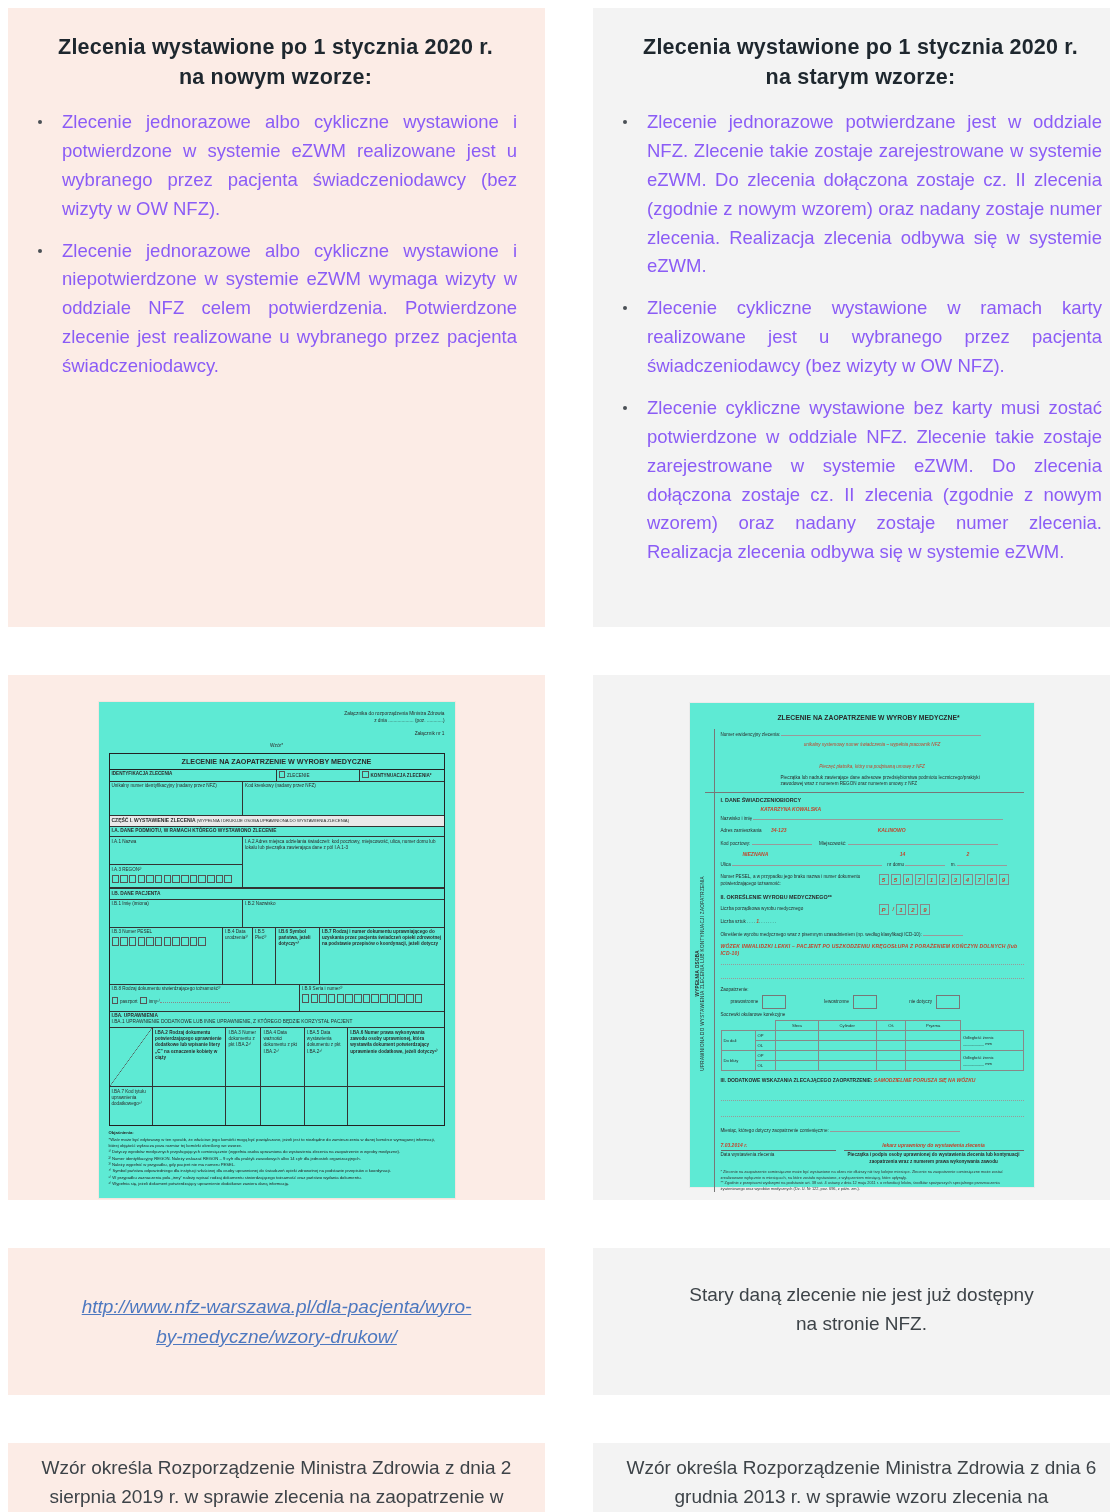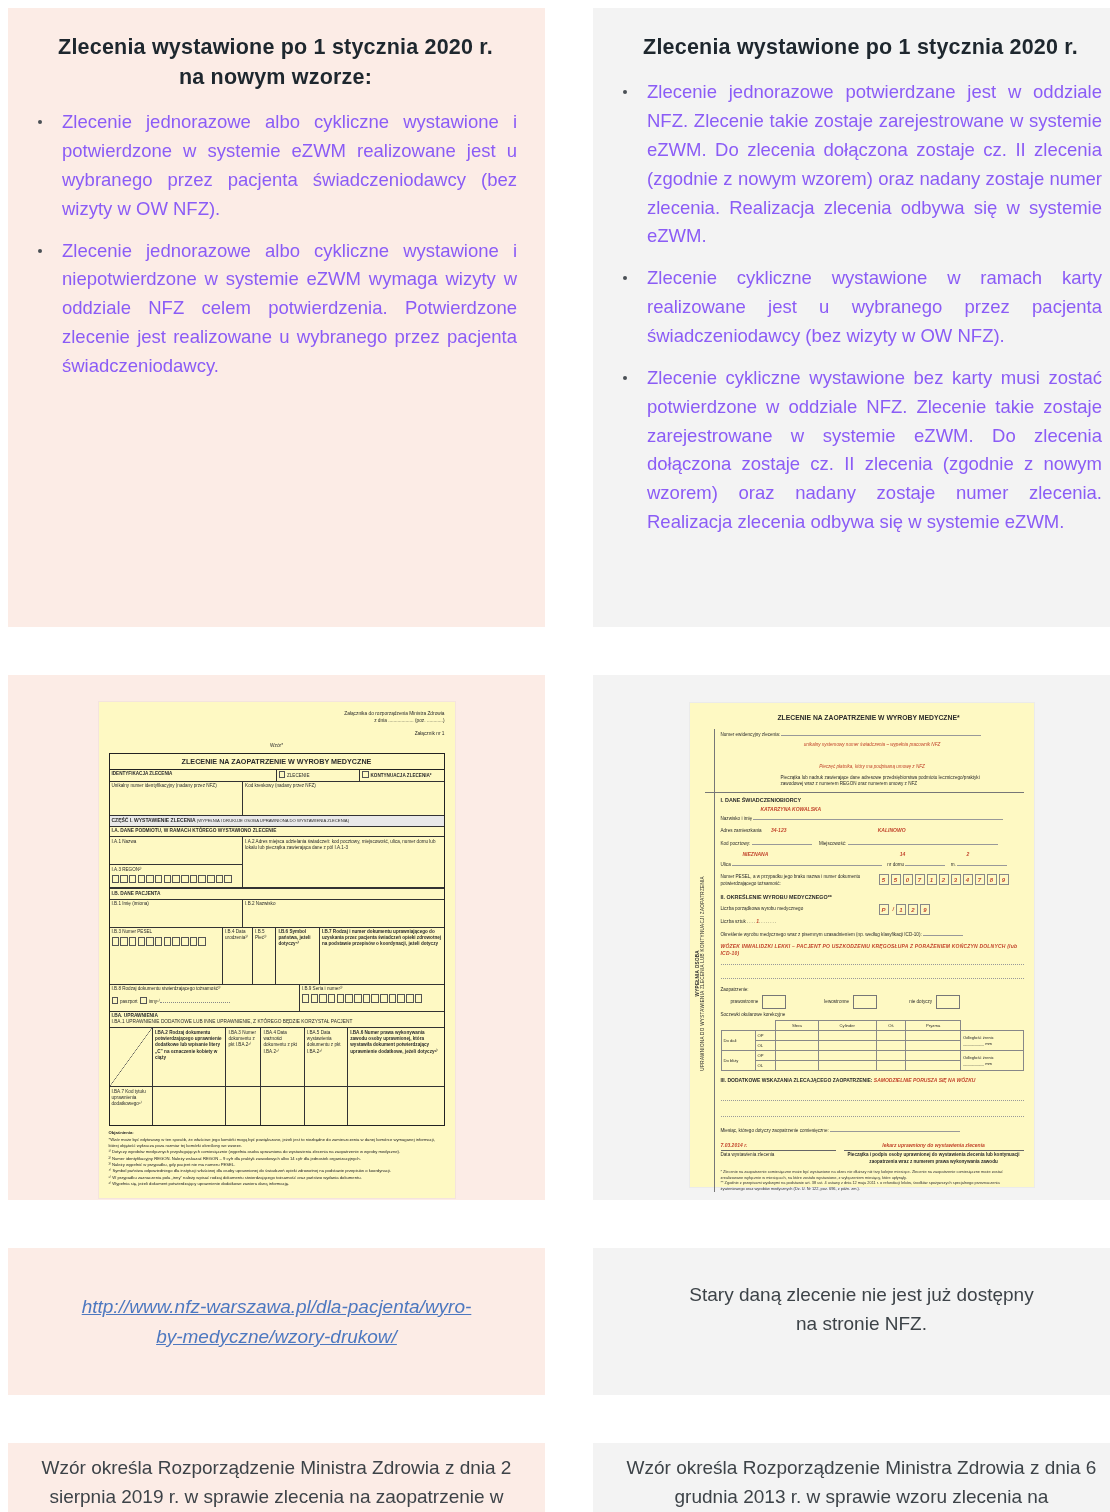"na starym wzorze:" div { html: none -> <div>na starym wzorze:</div> }
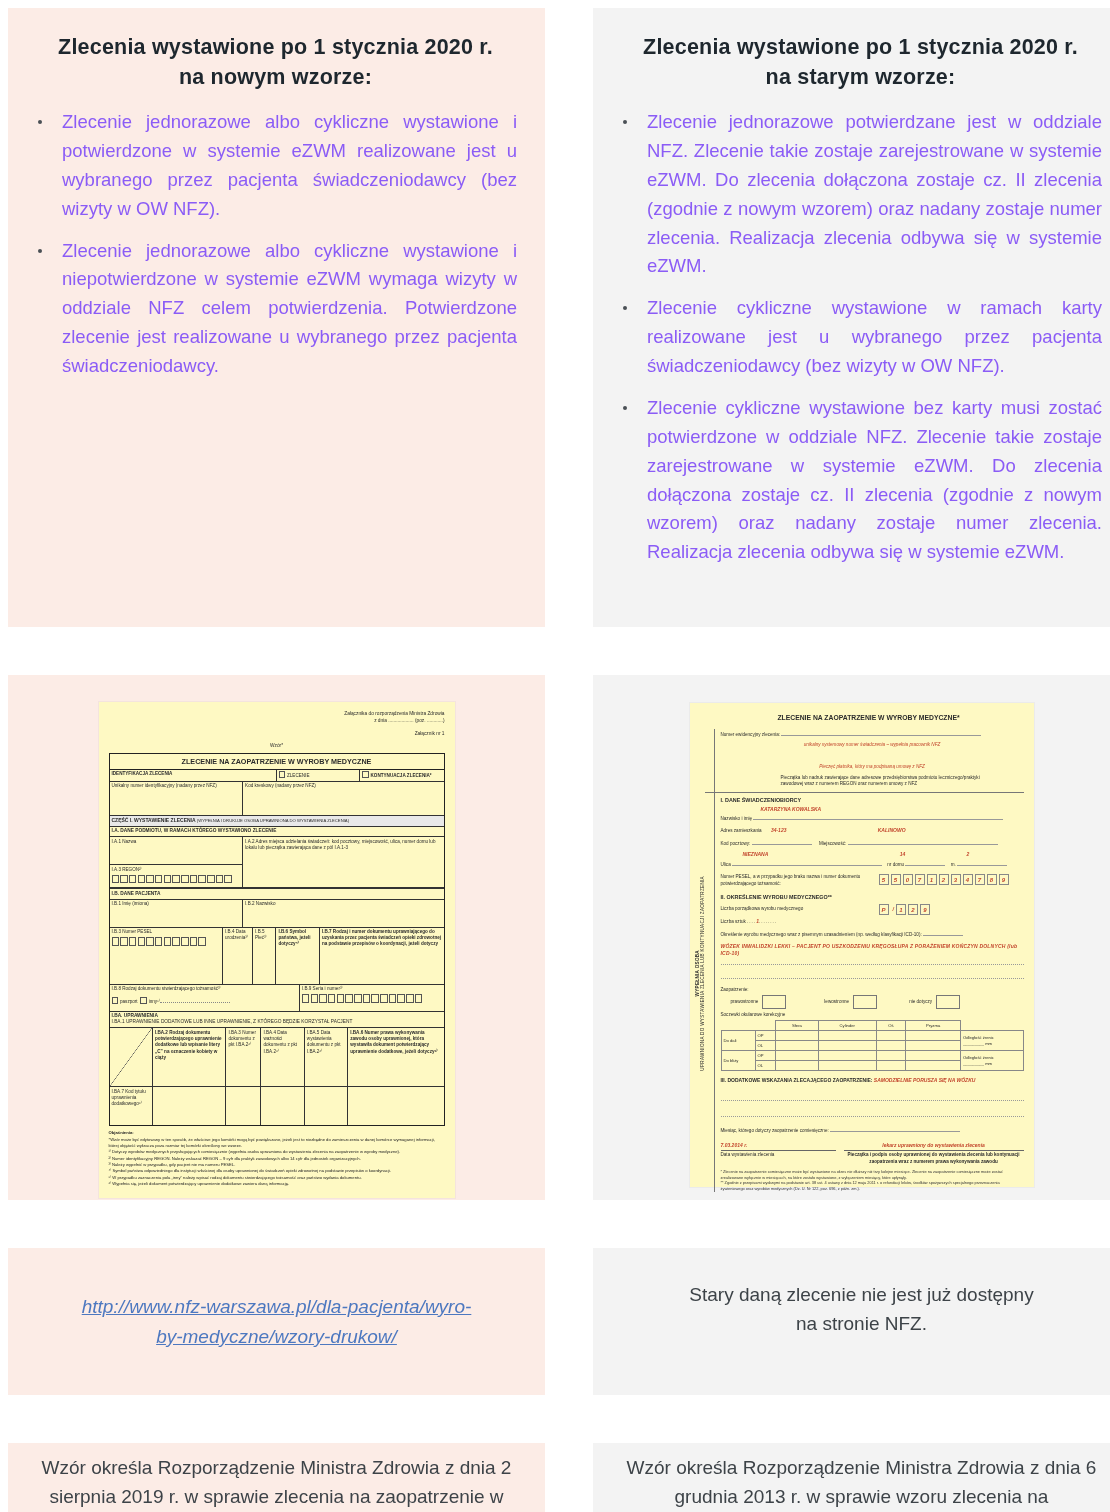"ZLECENIE NA ZAOPATRZENIE W WYROBY" .paper { background: #fef9c3 -> #5eead4 }
